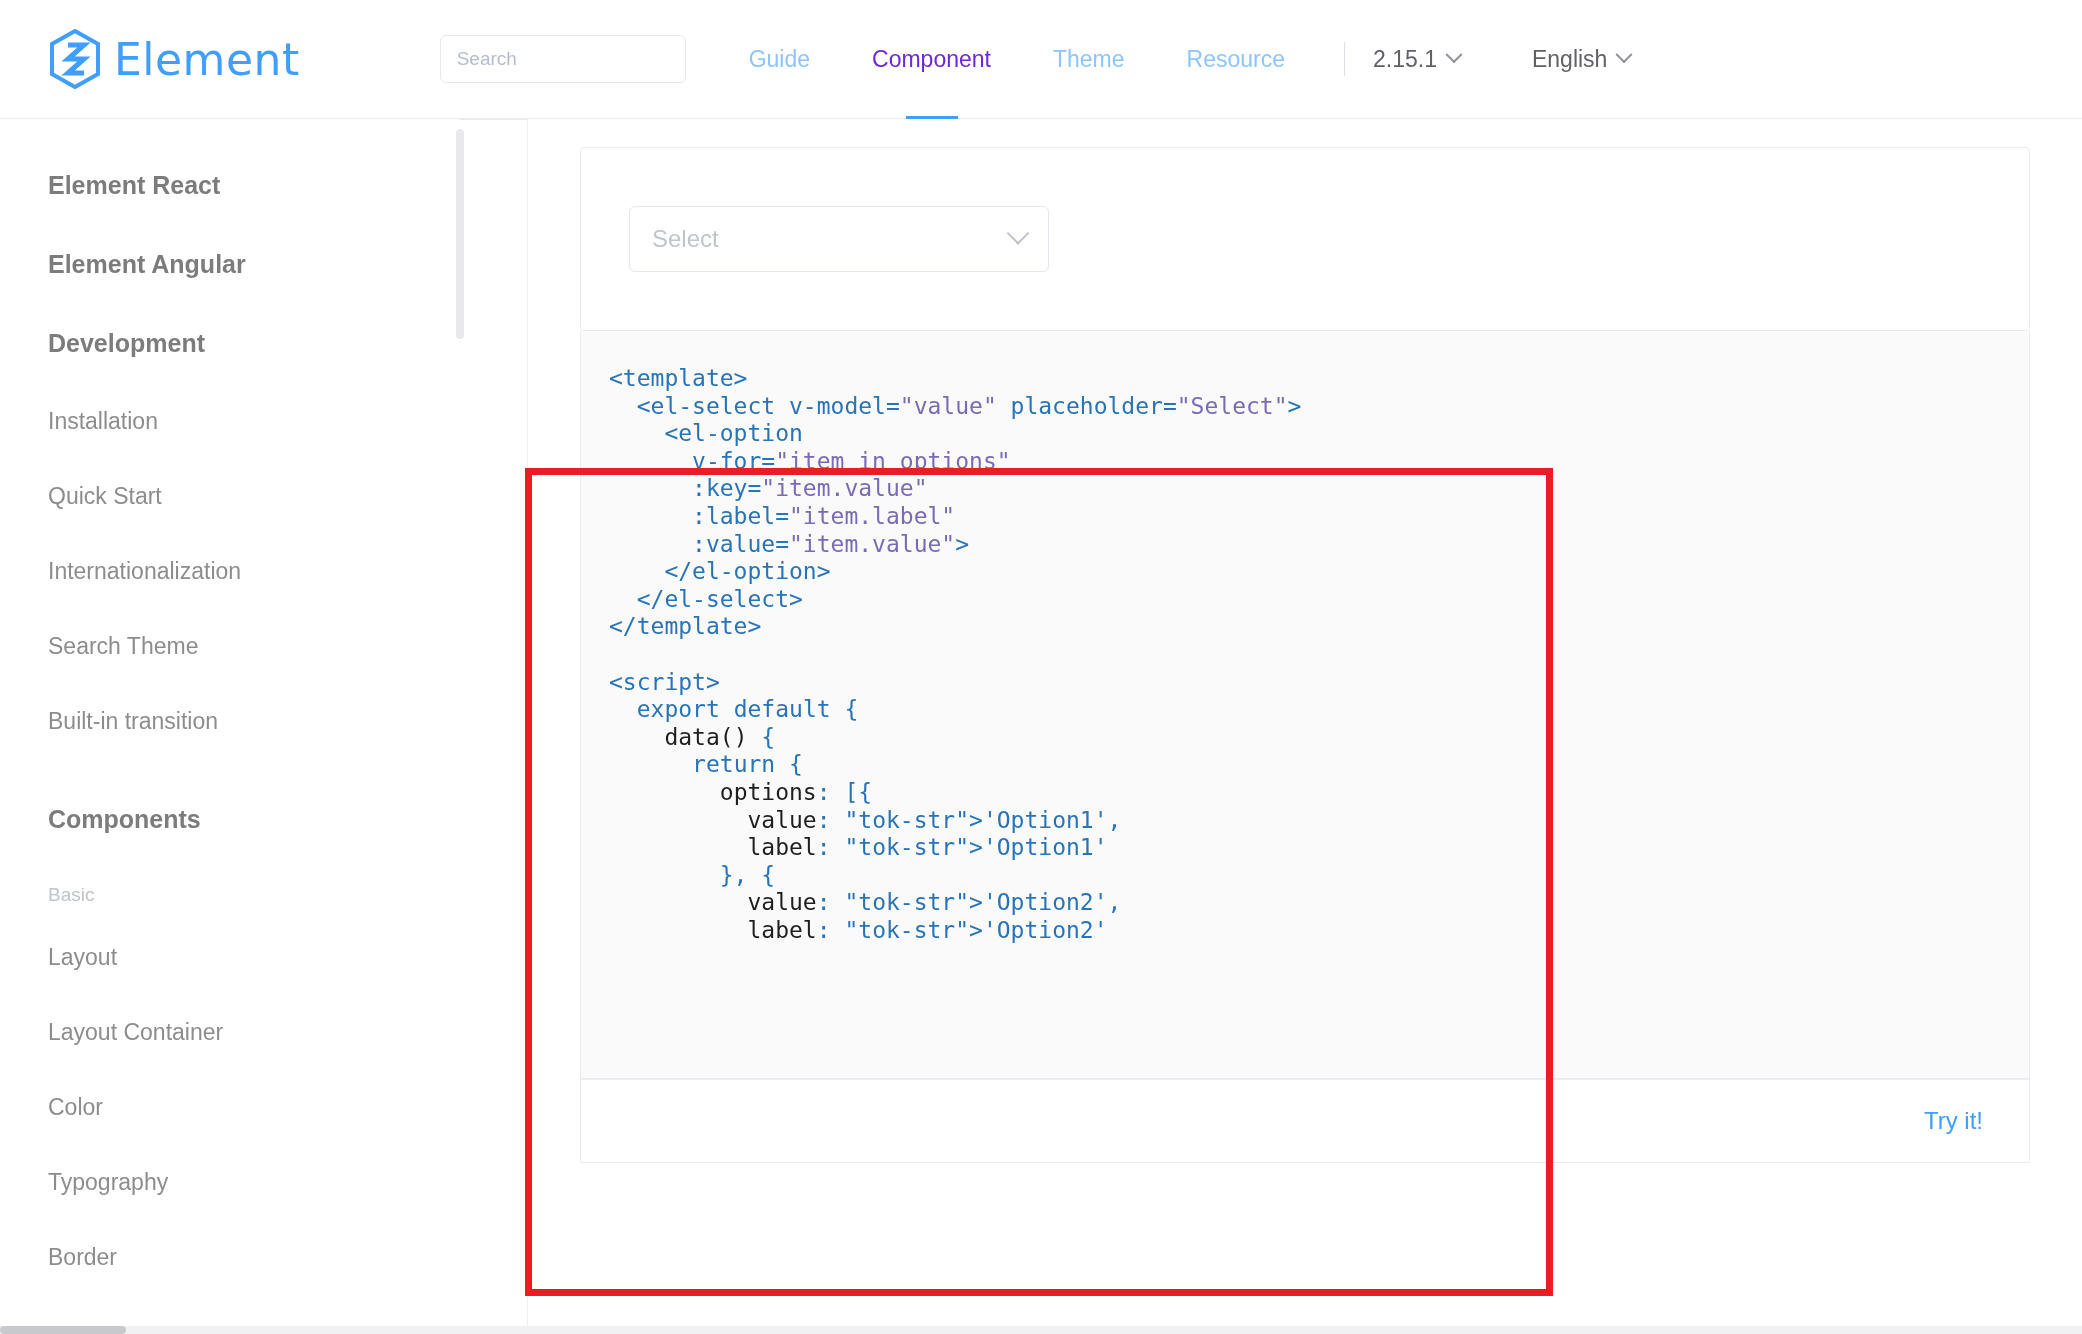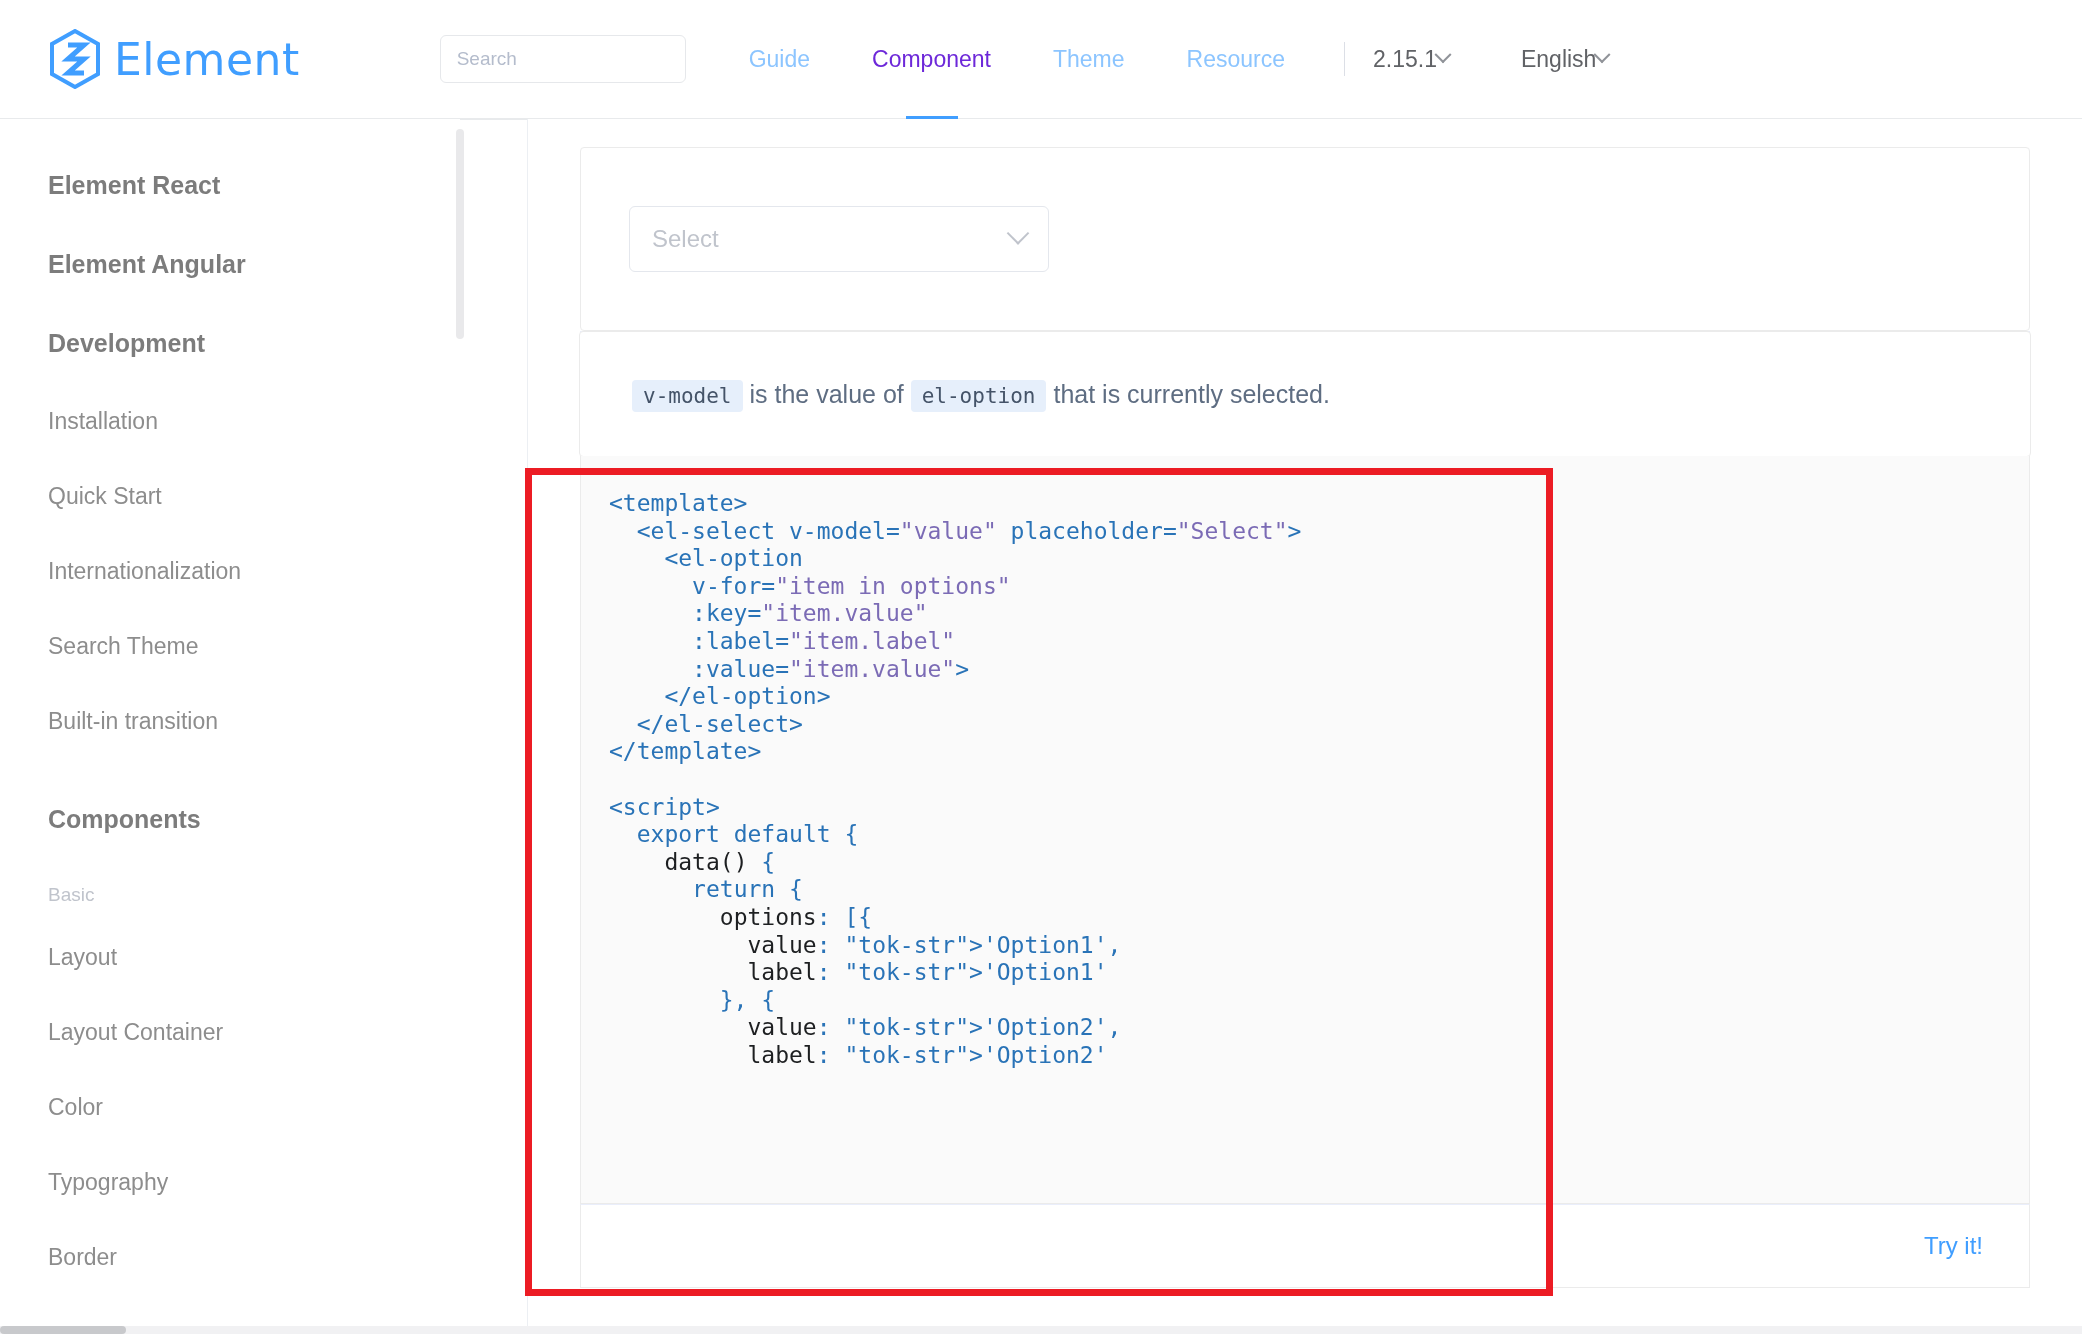"2.15.1" .meta-item { gap: none -> 11px }
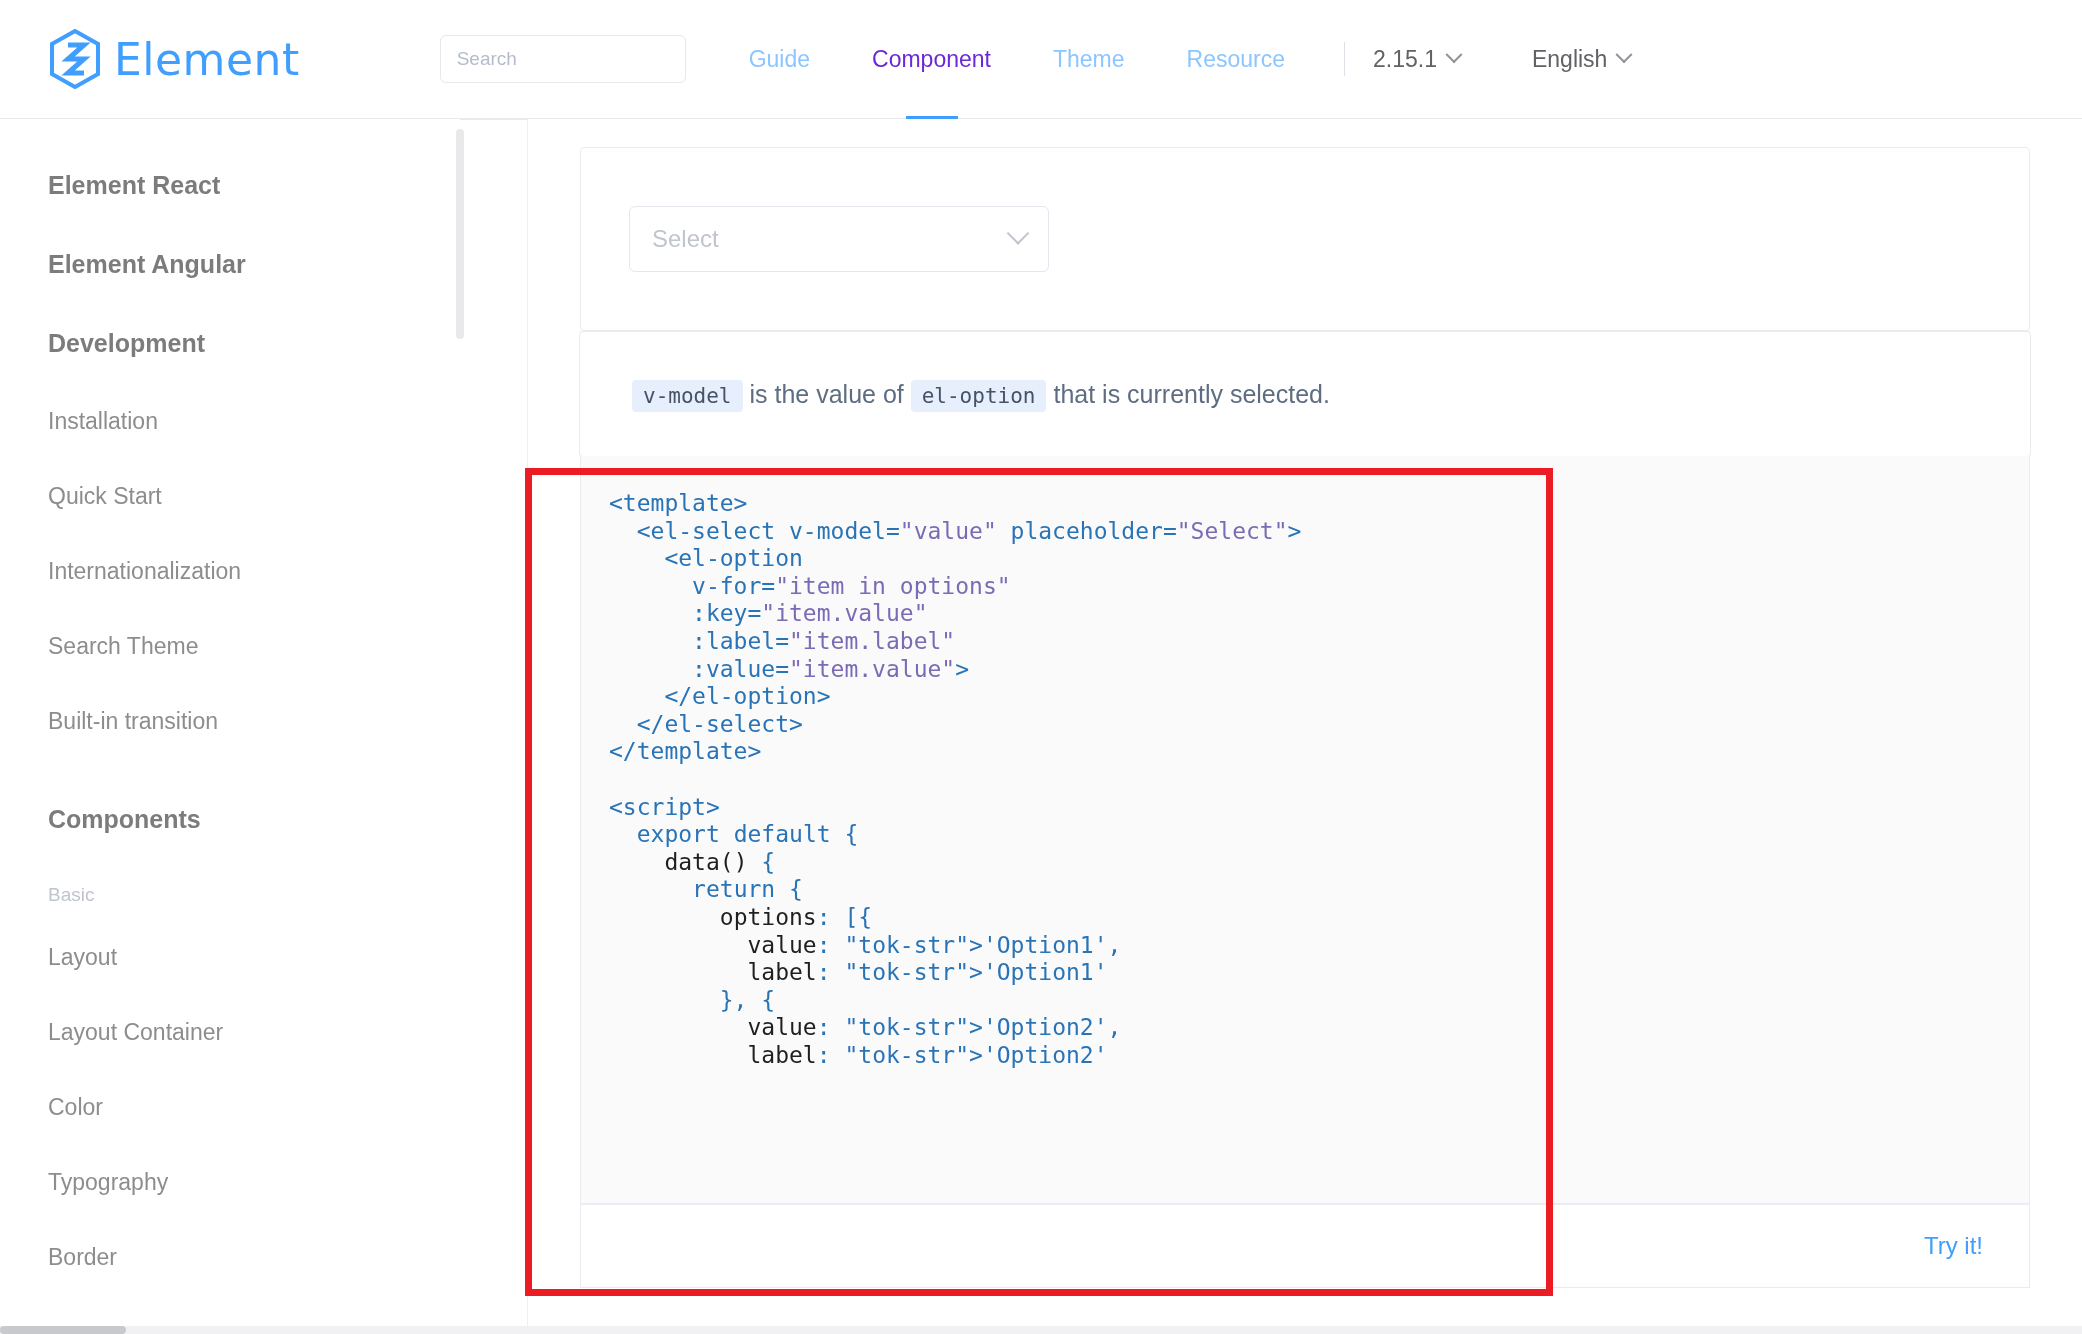"v-model is the value of" div.demo-desc { html: <div> <div> <code>v-model</code> <span>is the value of</span> <code>el-option</code> <span>that is currently selected.</span> </div> </div> -> none }
